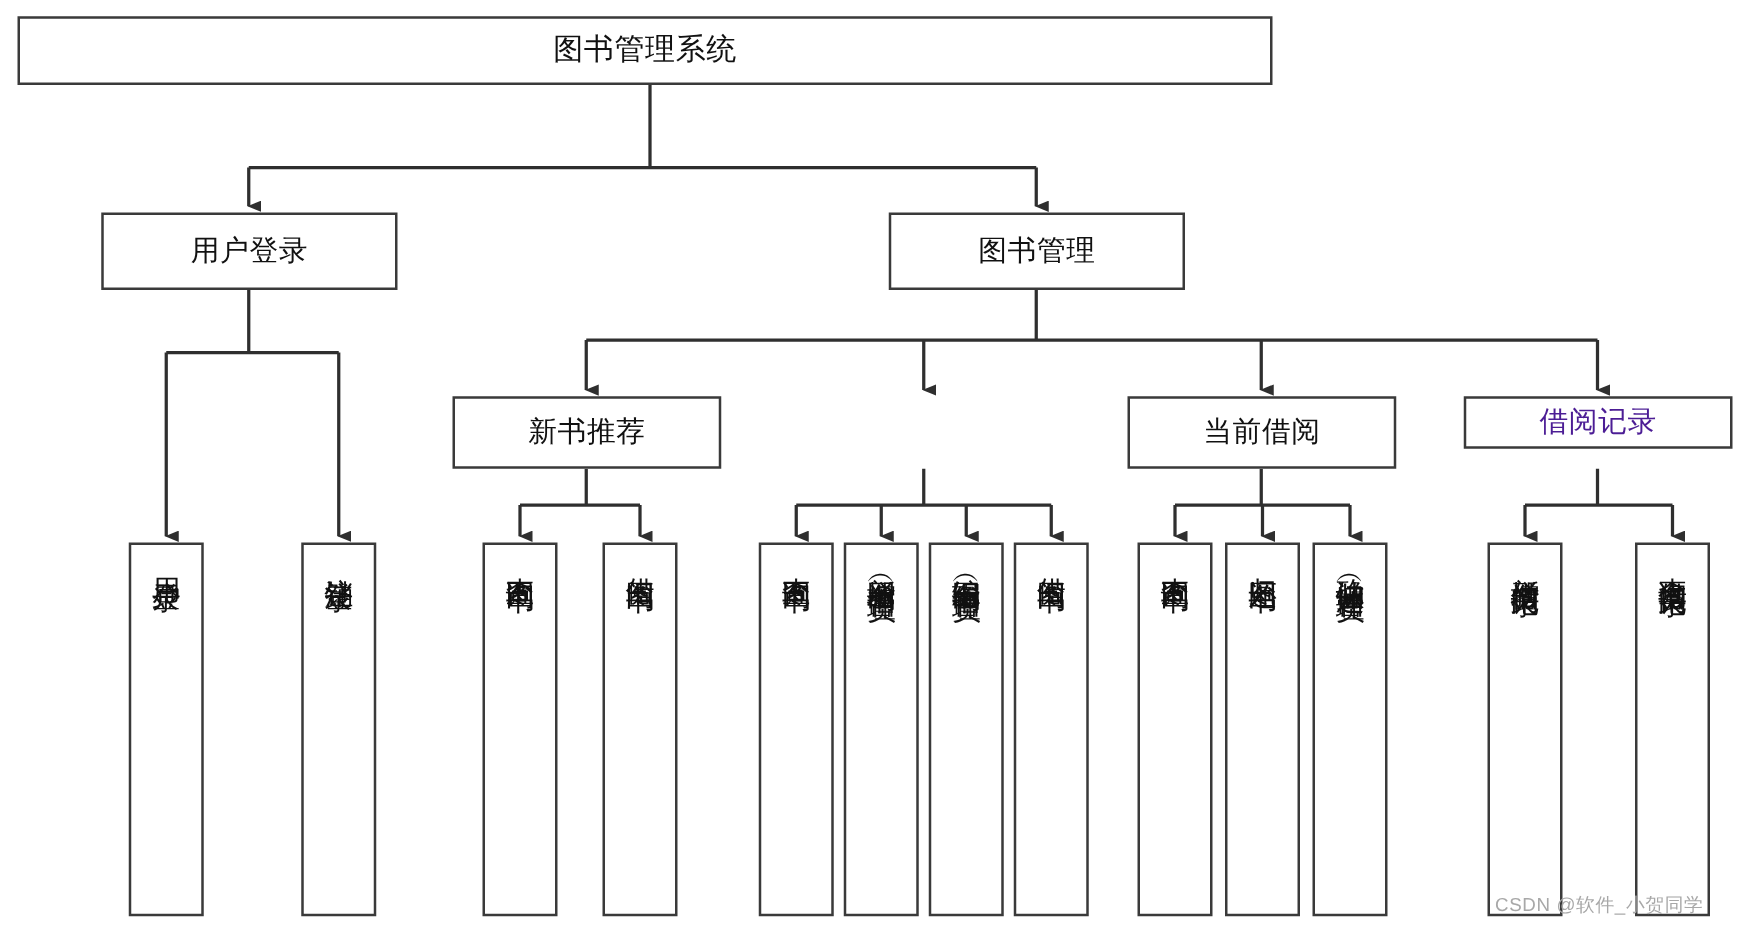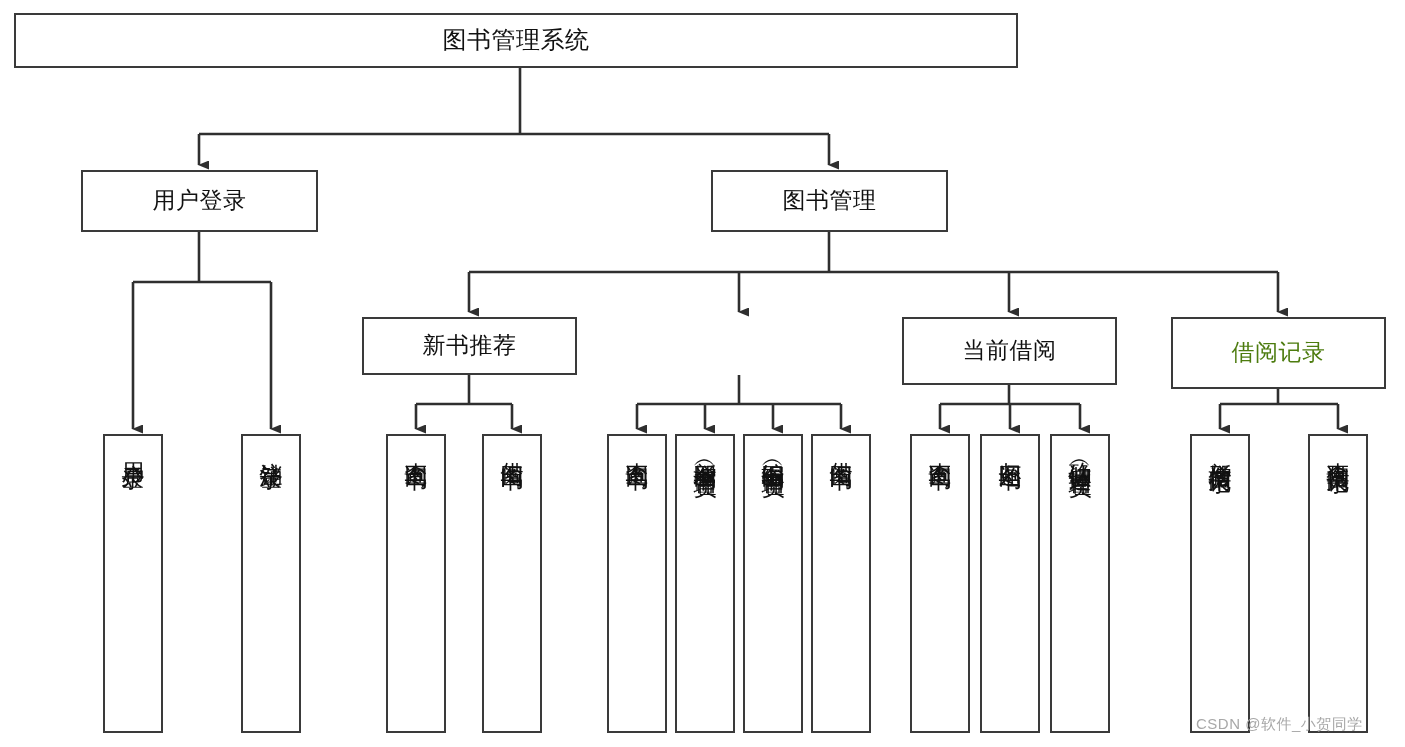"当前借阅" div.node { height: 68px -> 58px }
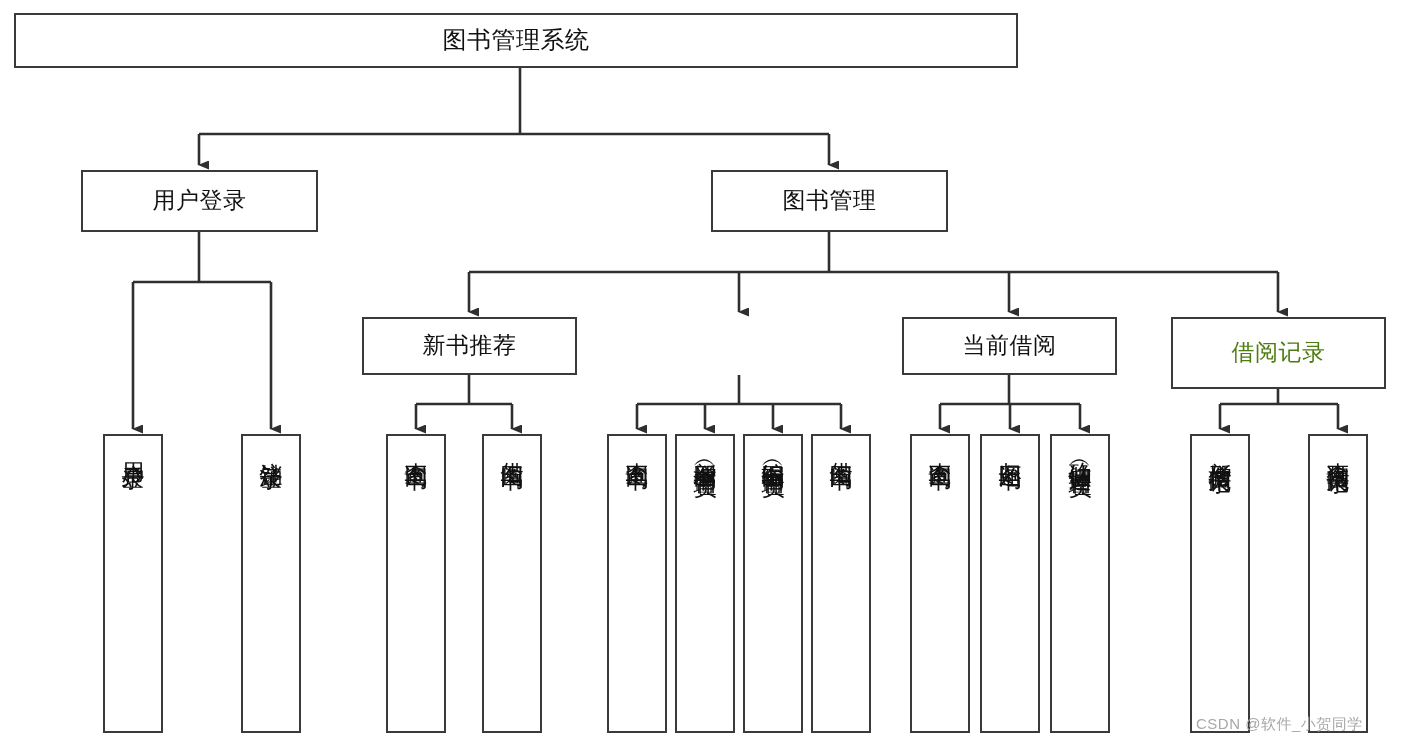"借阅记录" div.node { color: #4d7c0f -> #4c1d95; height: 72px -> 42px }
